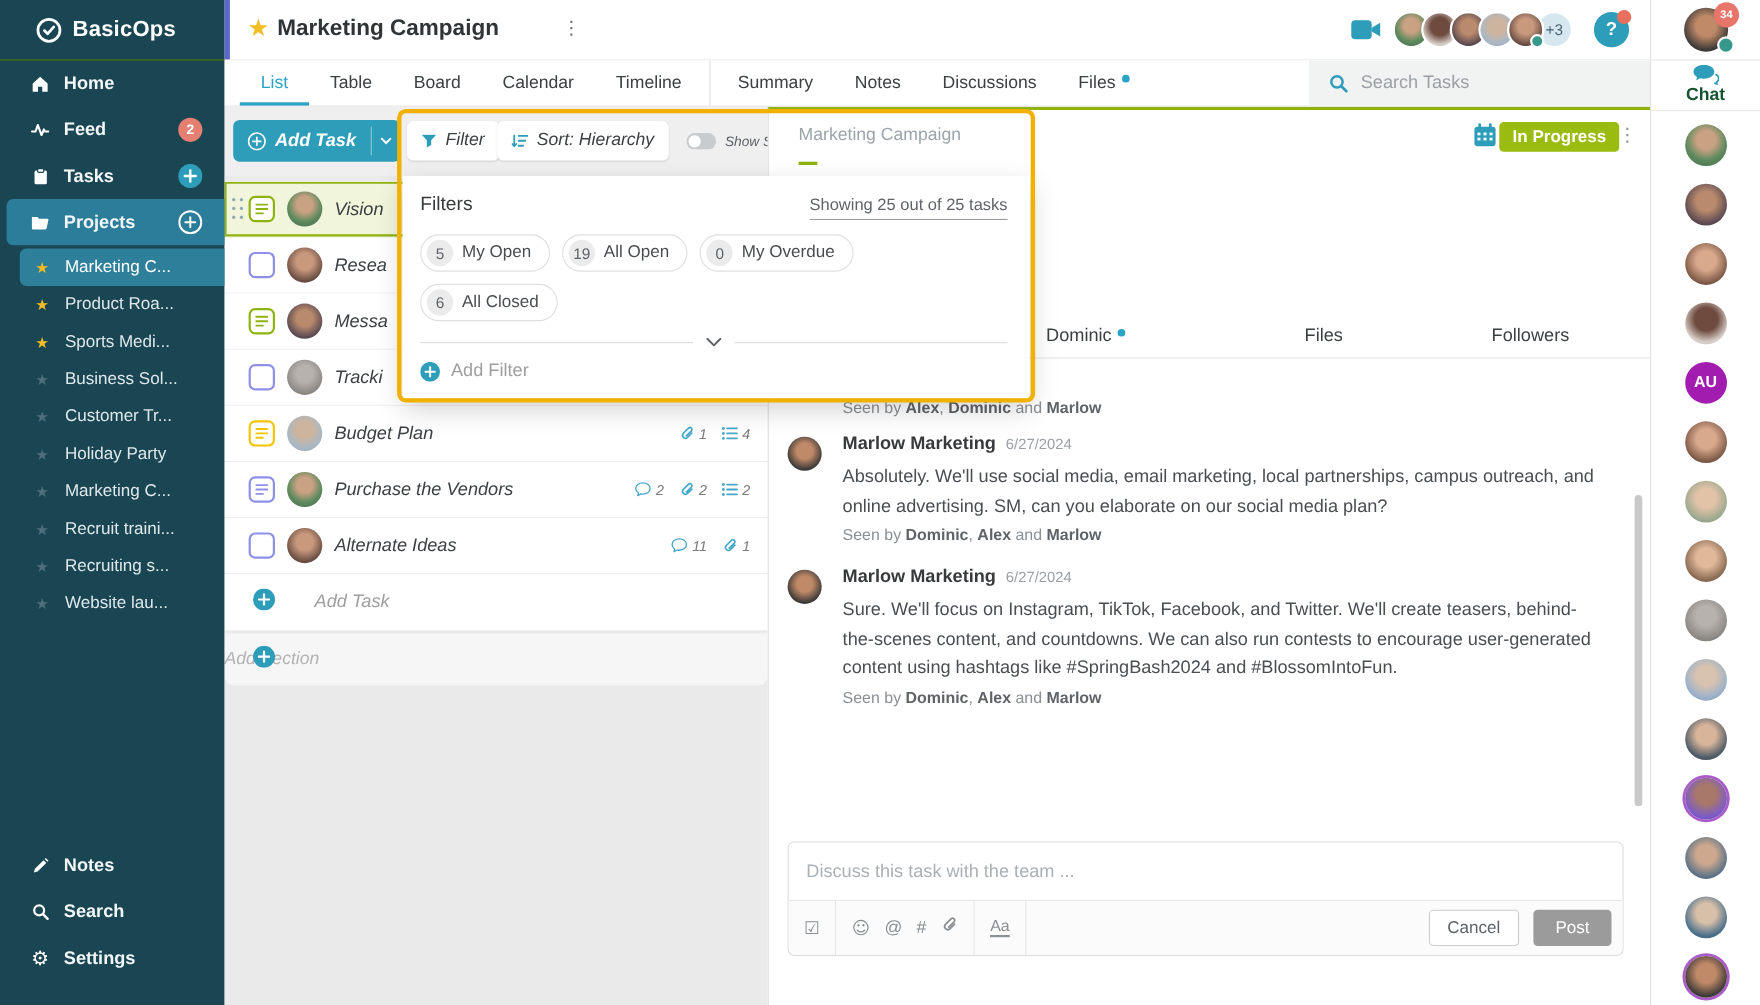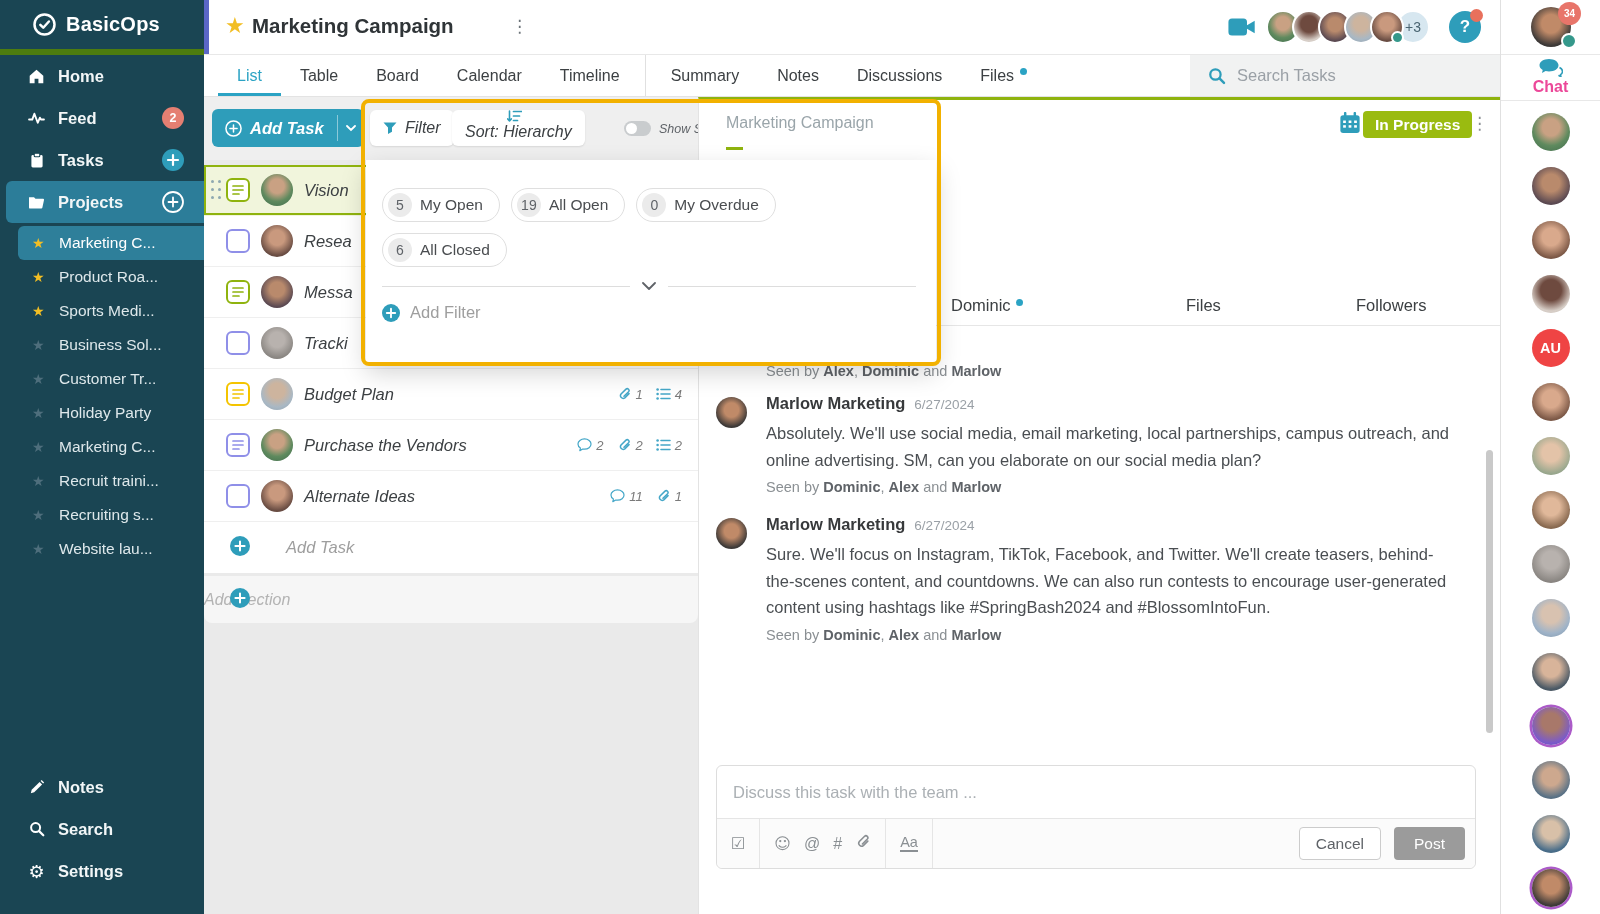"BasicOps" .logo-row { border-bottom: 6px solid #4d7c0f -> 1px solid #4d7c0f }
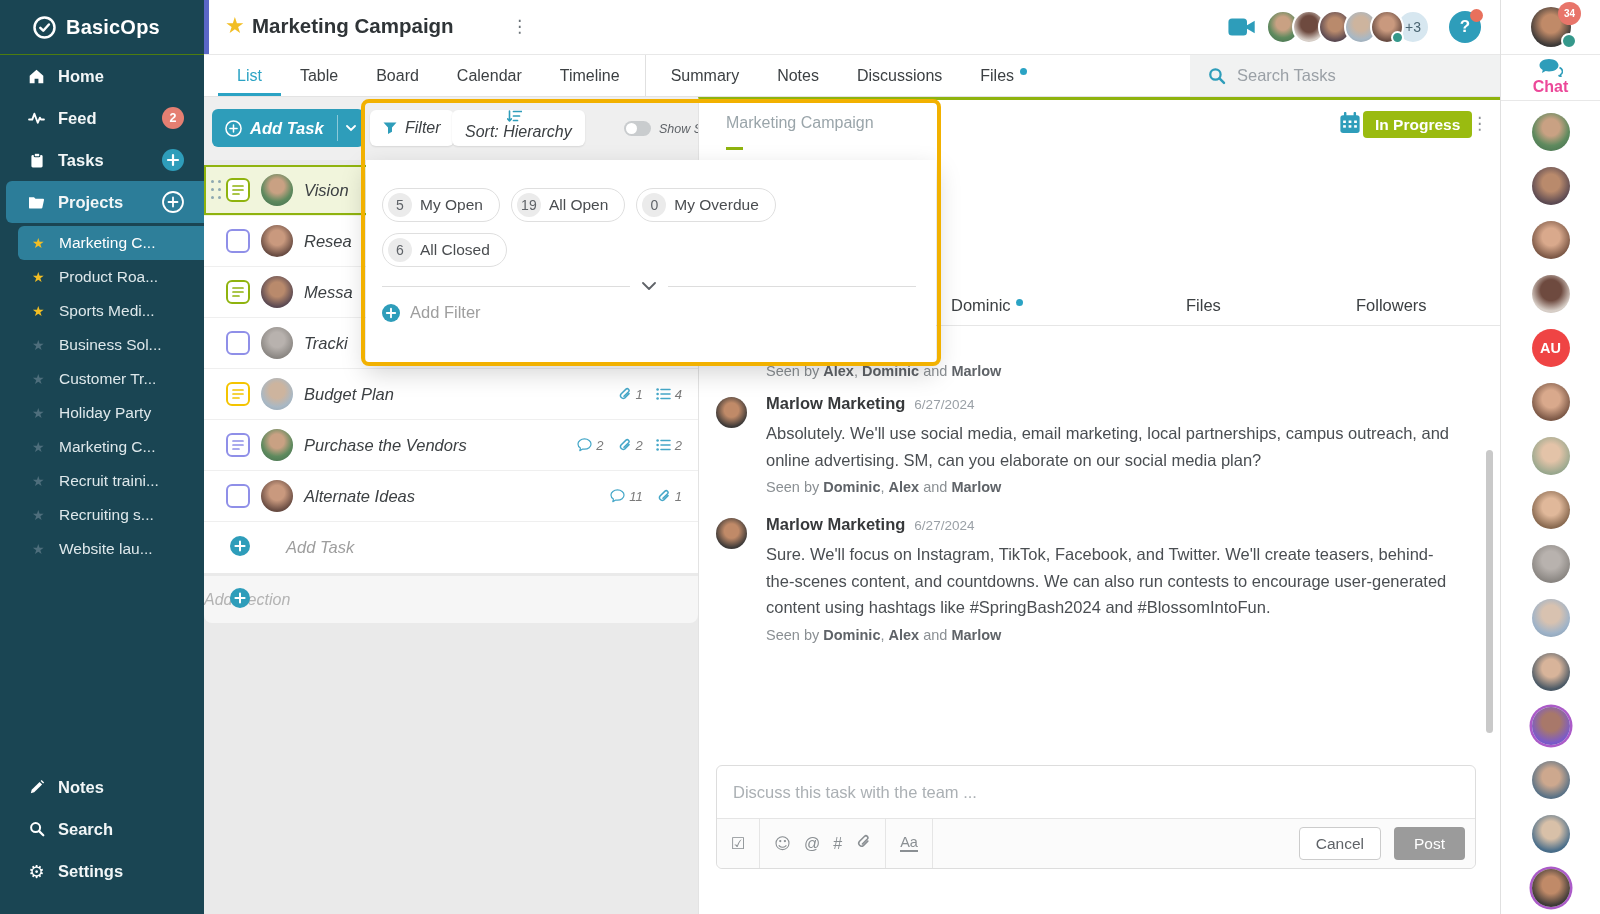"Chat" .rail-chat-label { color: #ec4899 -> #14532d }
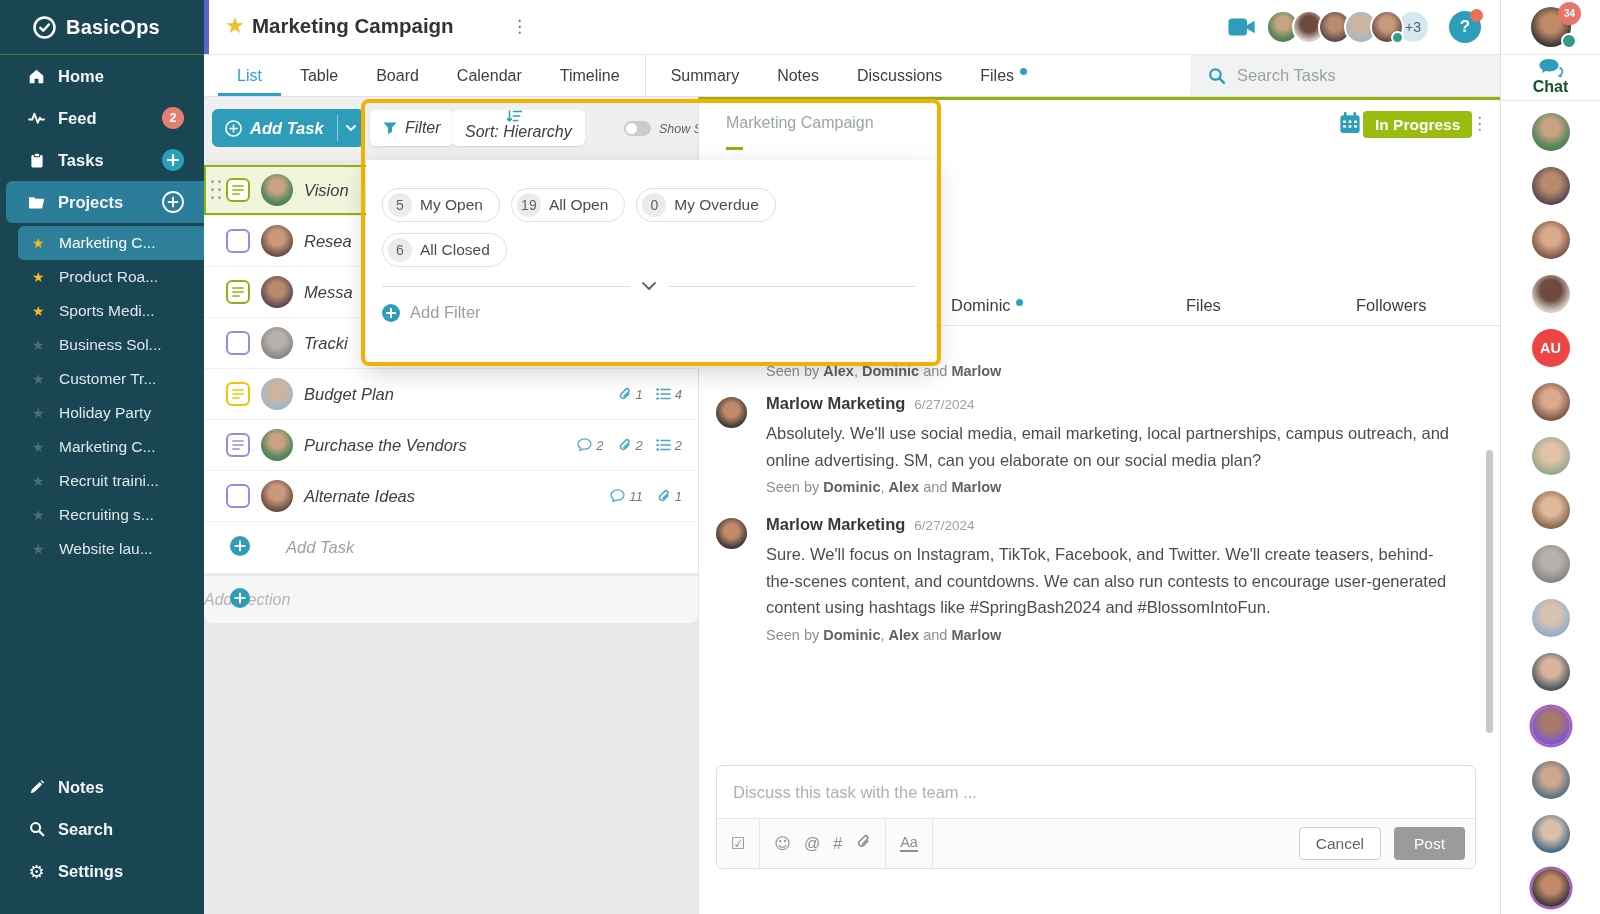"Sort: Hierarchy" div.tool-btn { flex-direction: column -> none }
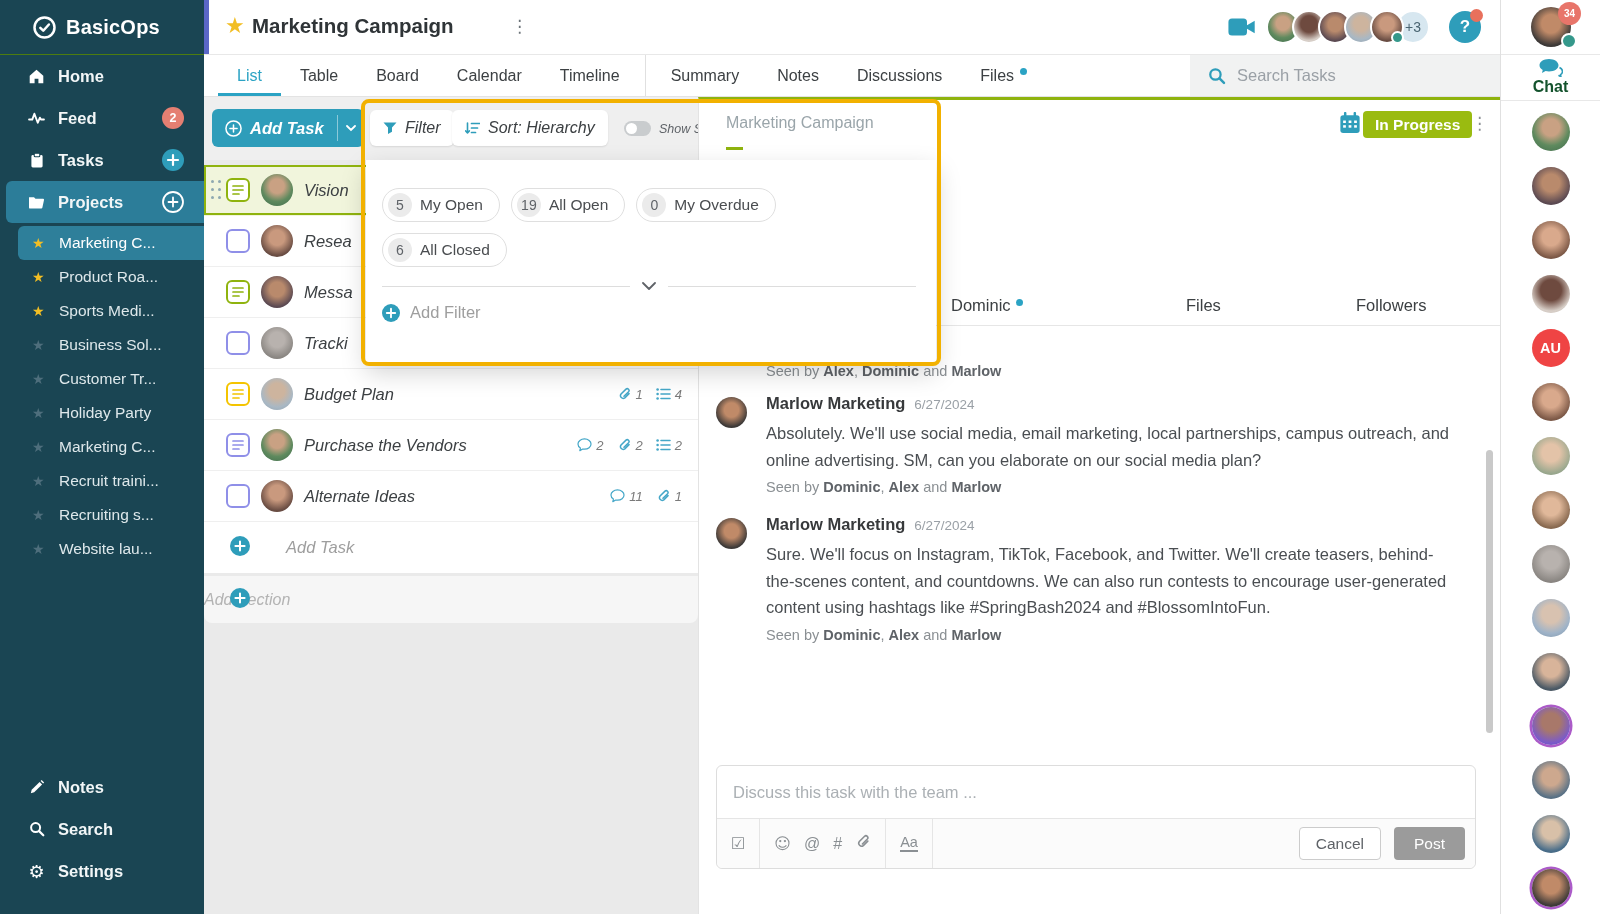"Filters" div.fp-titlerow { html: none -> <div> <span>Filters</span> <span>Showing 25 out of 25 tasks</span> </div> }
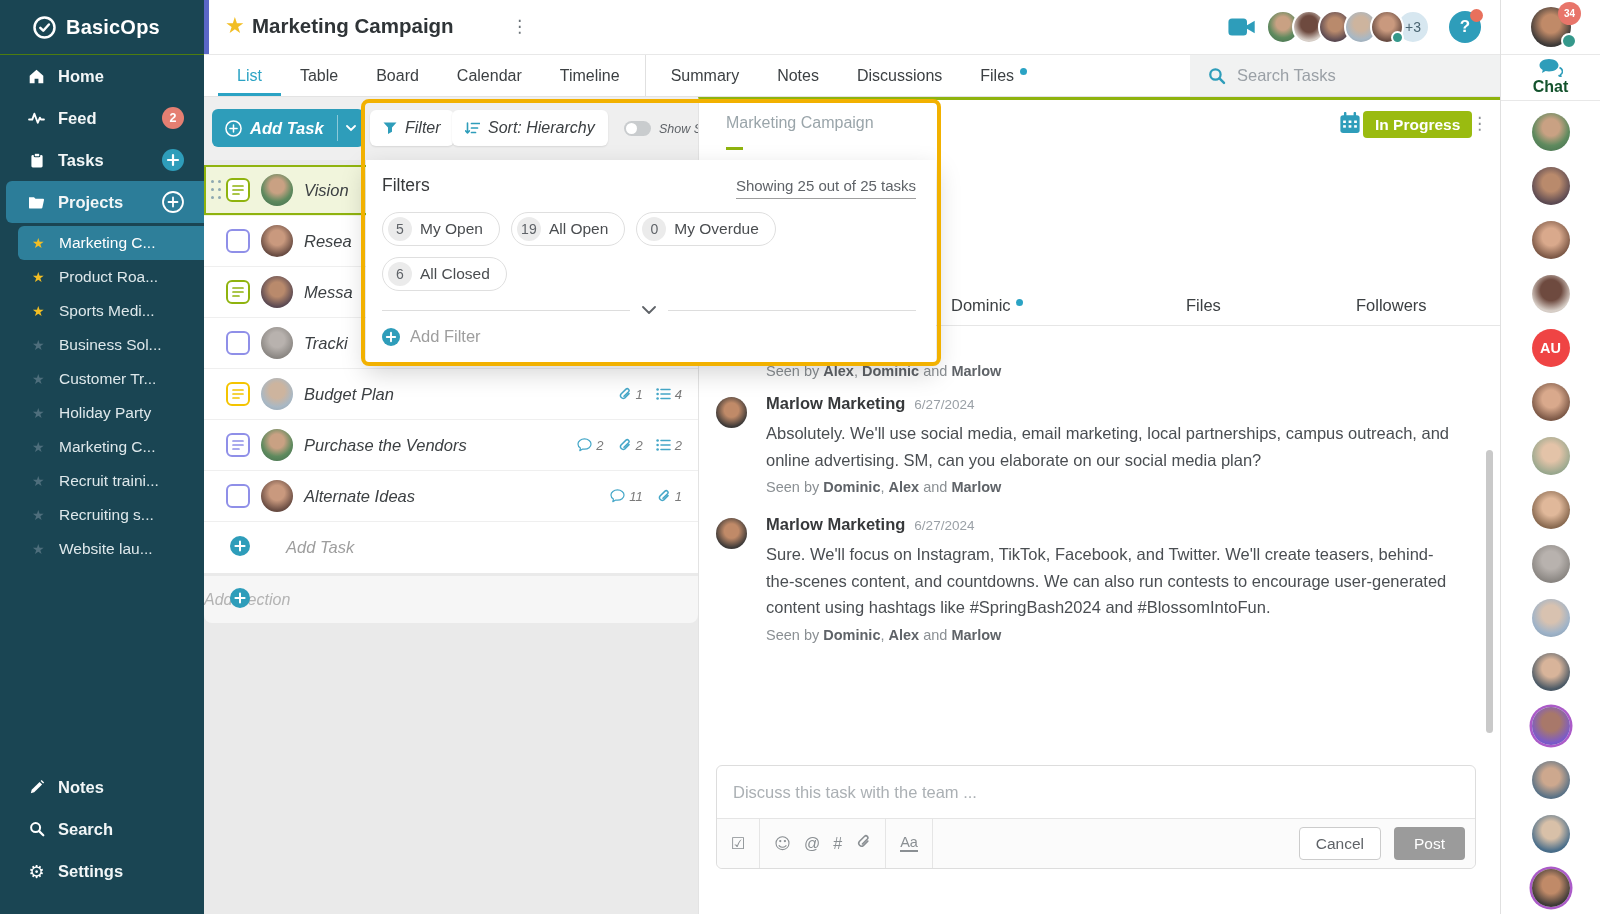"AU" .rav.au { background: #ef4444 -> #a21caf }
